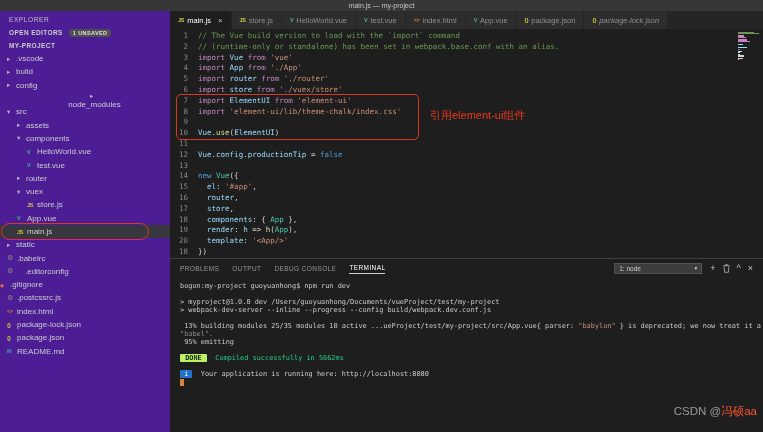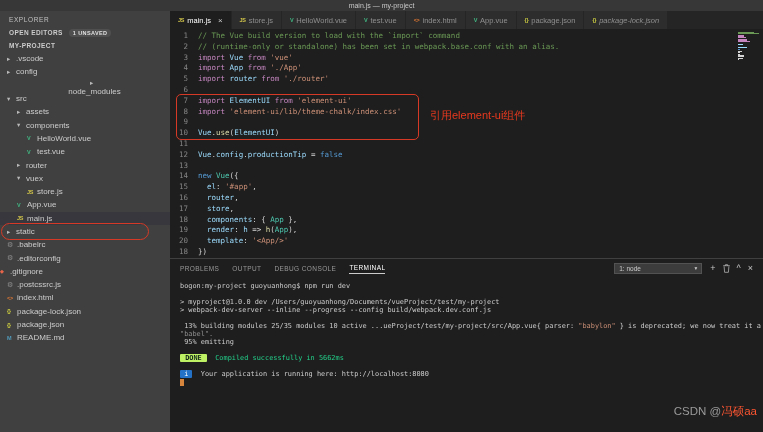".vscode" .sidebar { background: #404040 -> #4c1d95 }
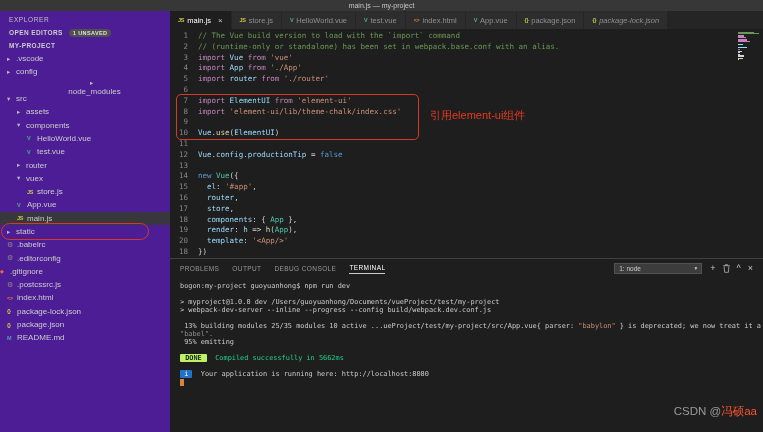"build" div.tree-row { html: none -> <div> <span>▸</span> <span>build</span> </div> }
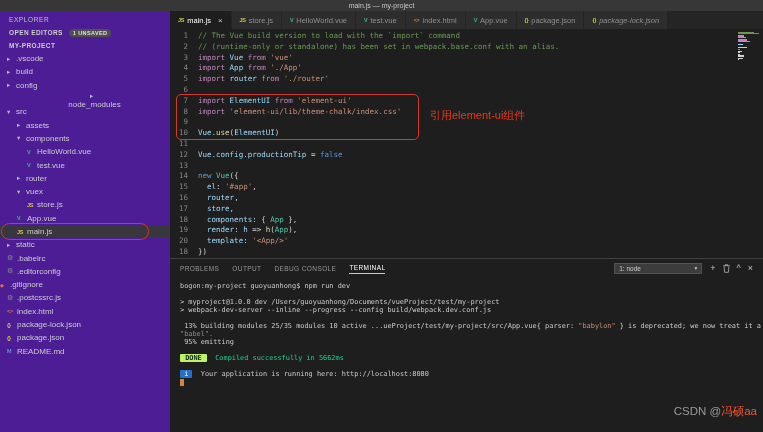"import store from './vuex/store'" span.line-code { html: none -> <span><span>import </span><span>store</span><span> from </span><span>'./vuex/store'</span></span> }
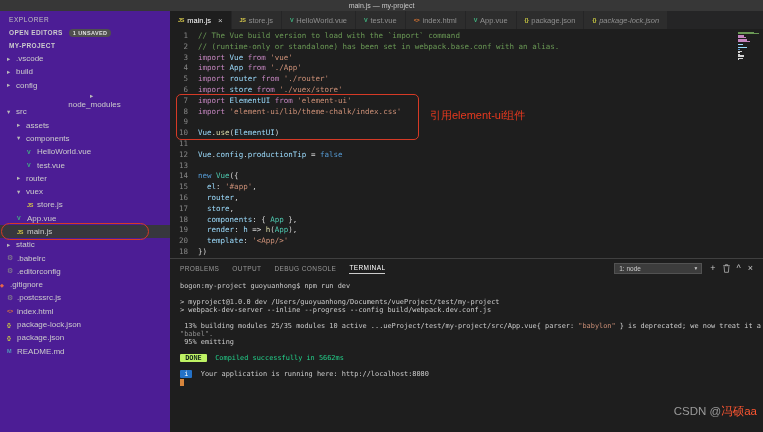".editorconfig" div.tree-row { gap: none -> 8px }
